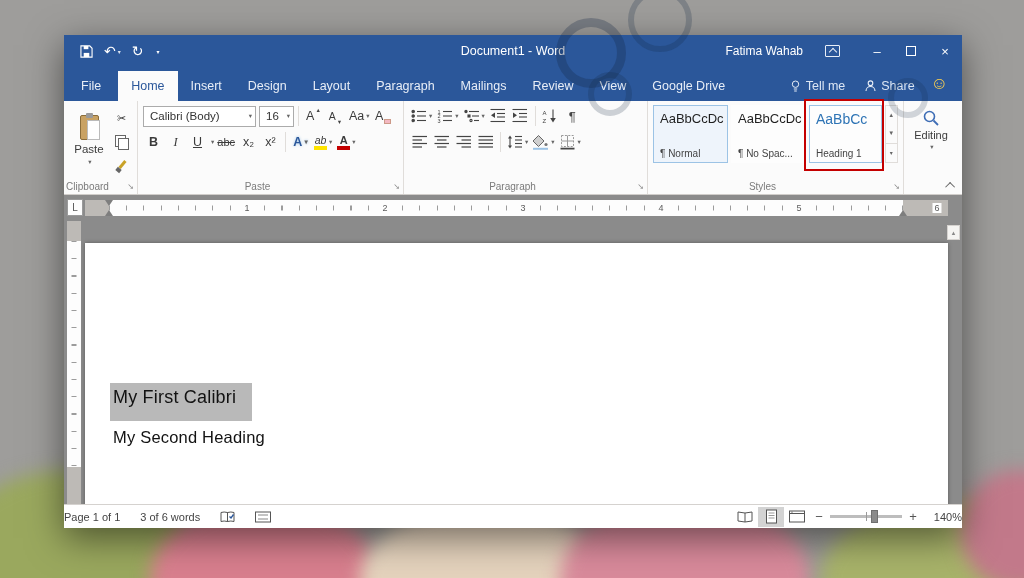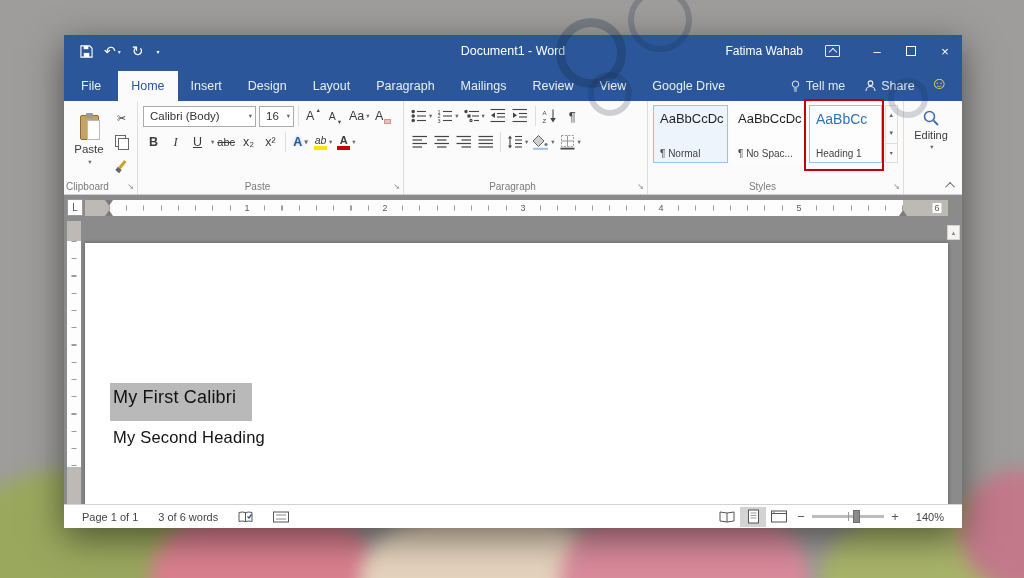"Page 1 of 1" .statusbar { padding: 0 18px -> 0 0 }
